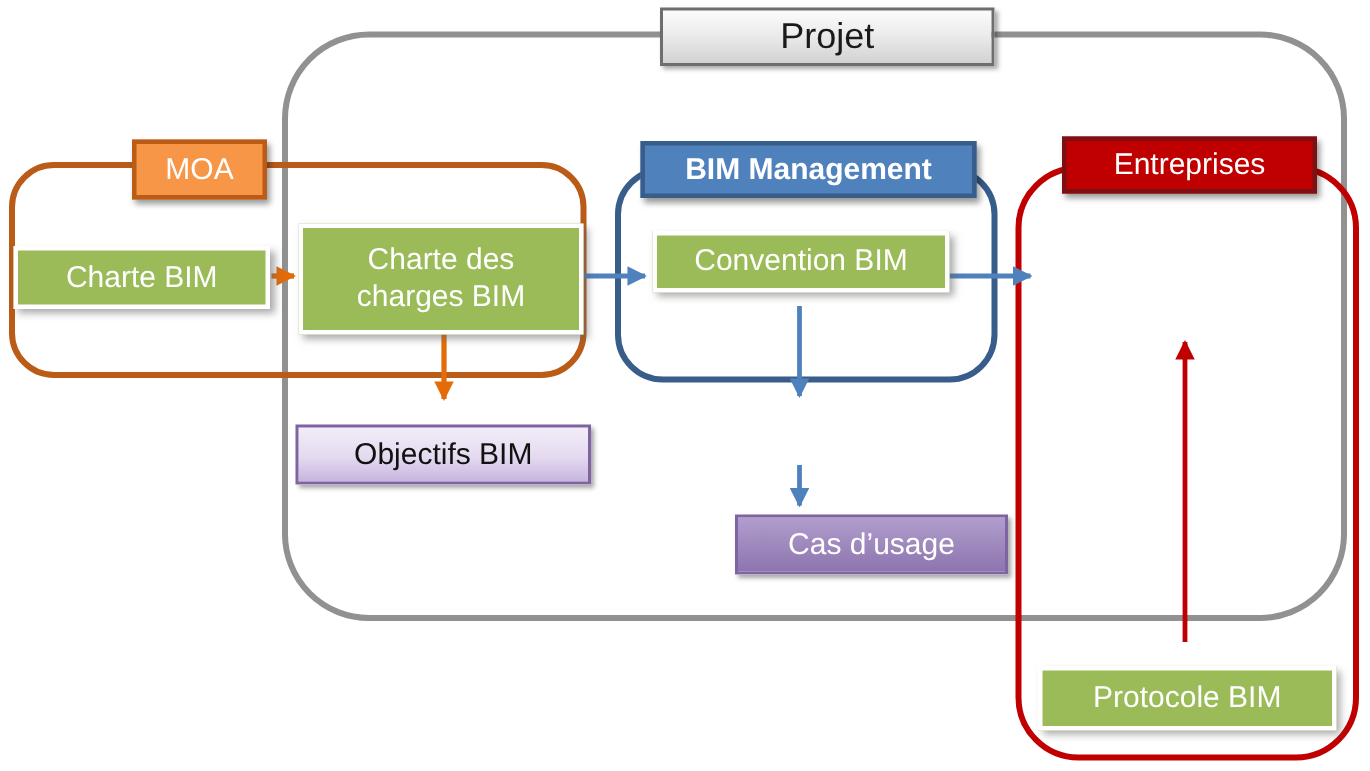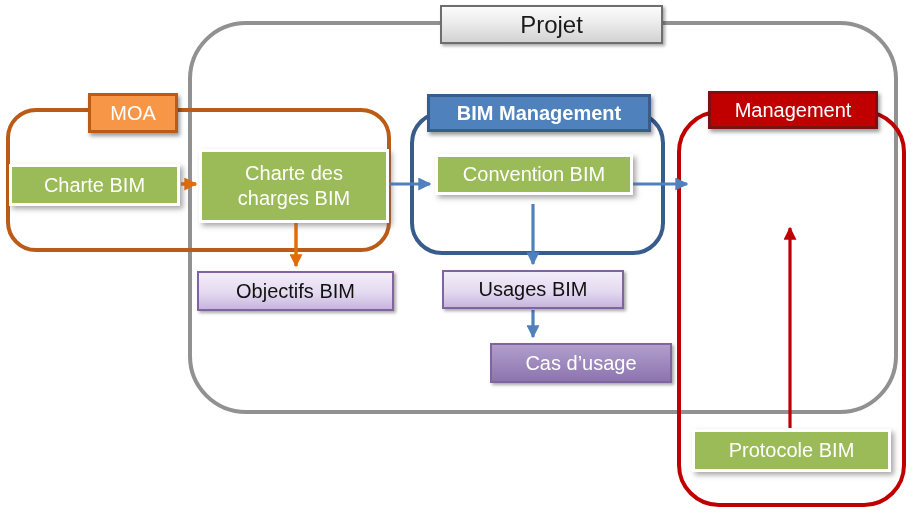"Management" div.box { text: Management -> Entreprises }
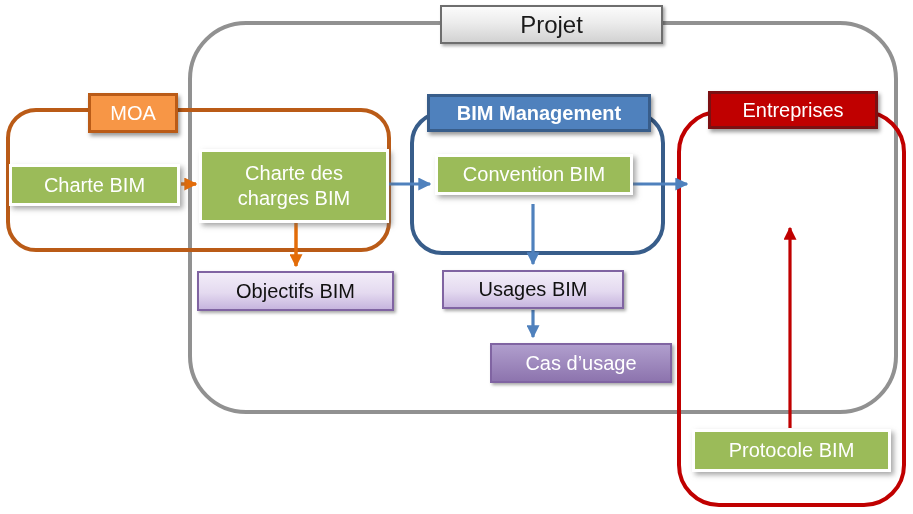"Objectifs BIM" .node-purple-light { margin-top: none -> 12px }
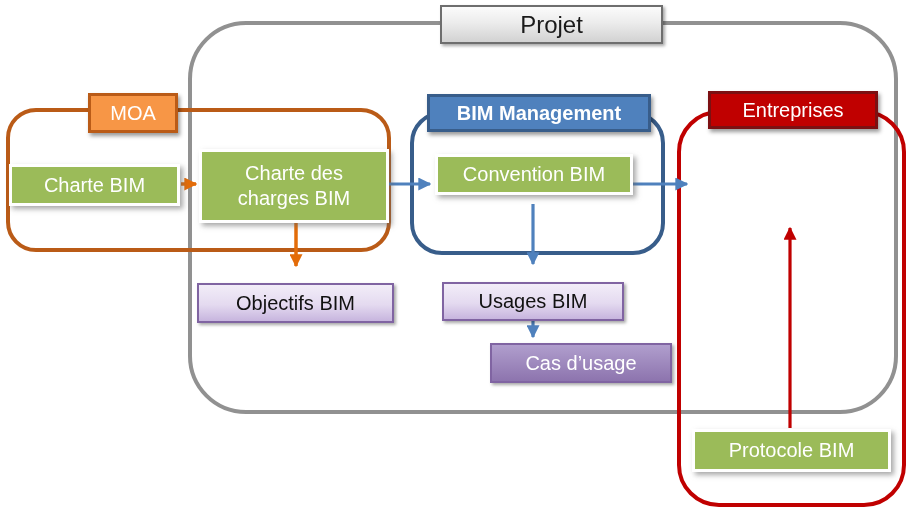"Usages BIM" div.box { html: <div>Usages BIM</div> -> none }
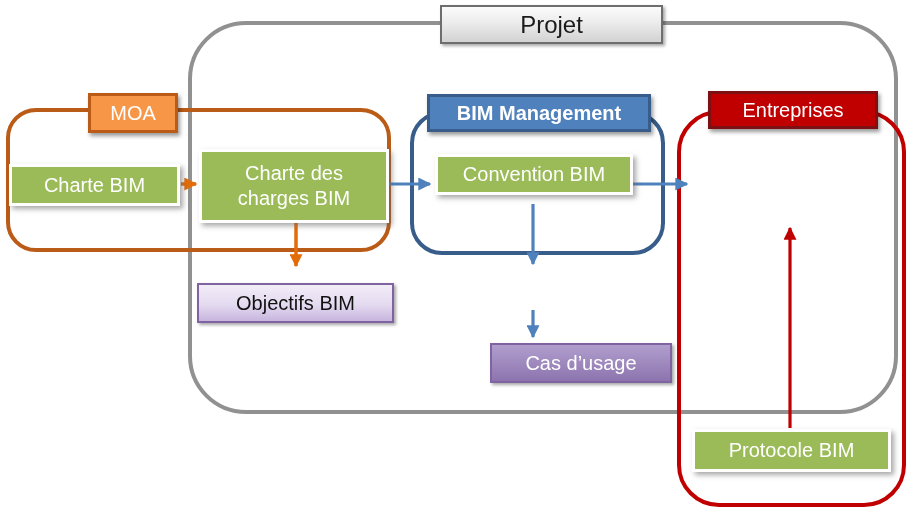"Protocole BIM" .n-protocole { top: 429px -> 444px }
